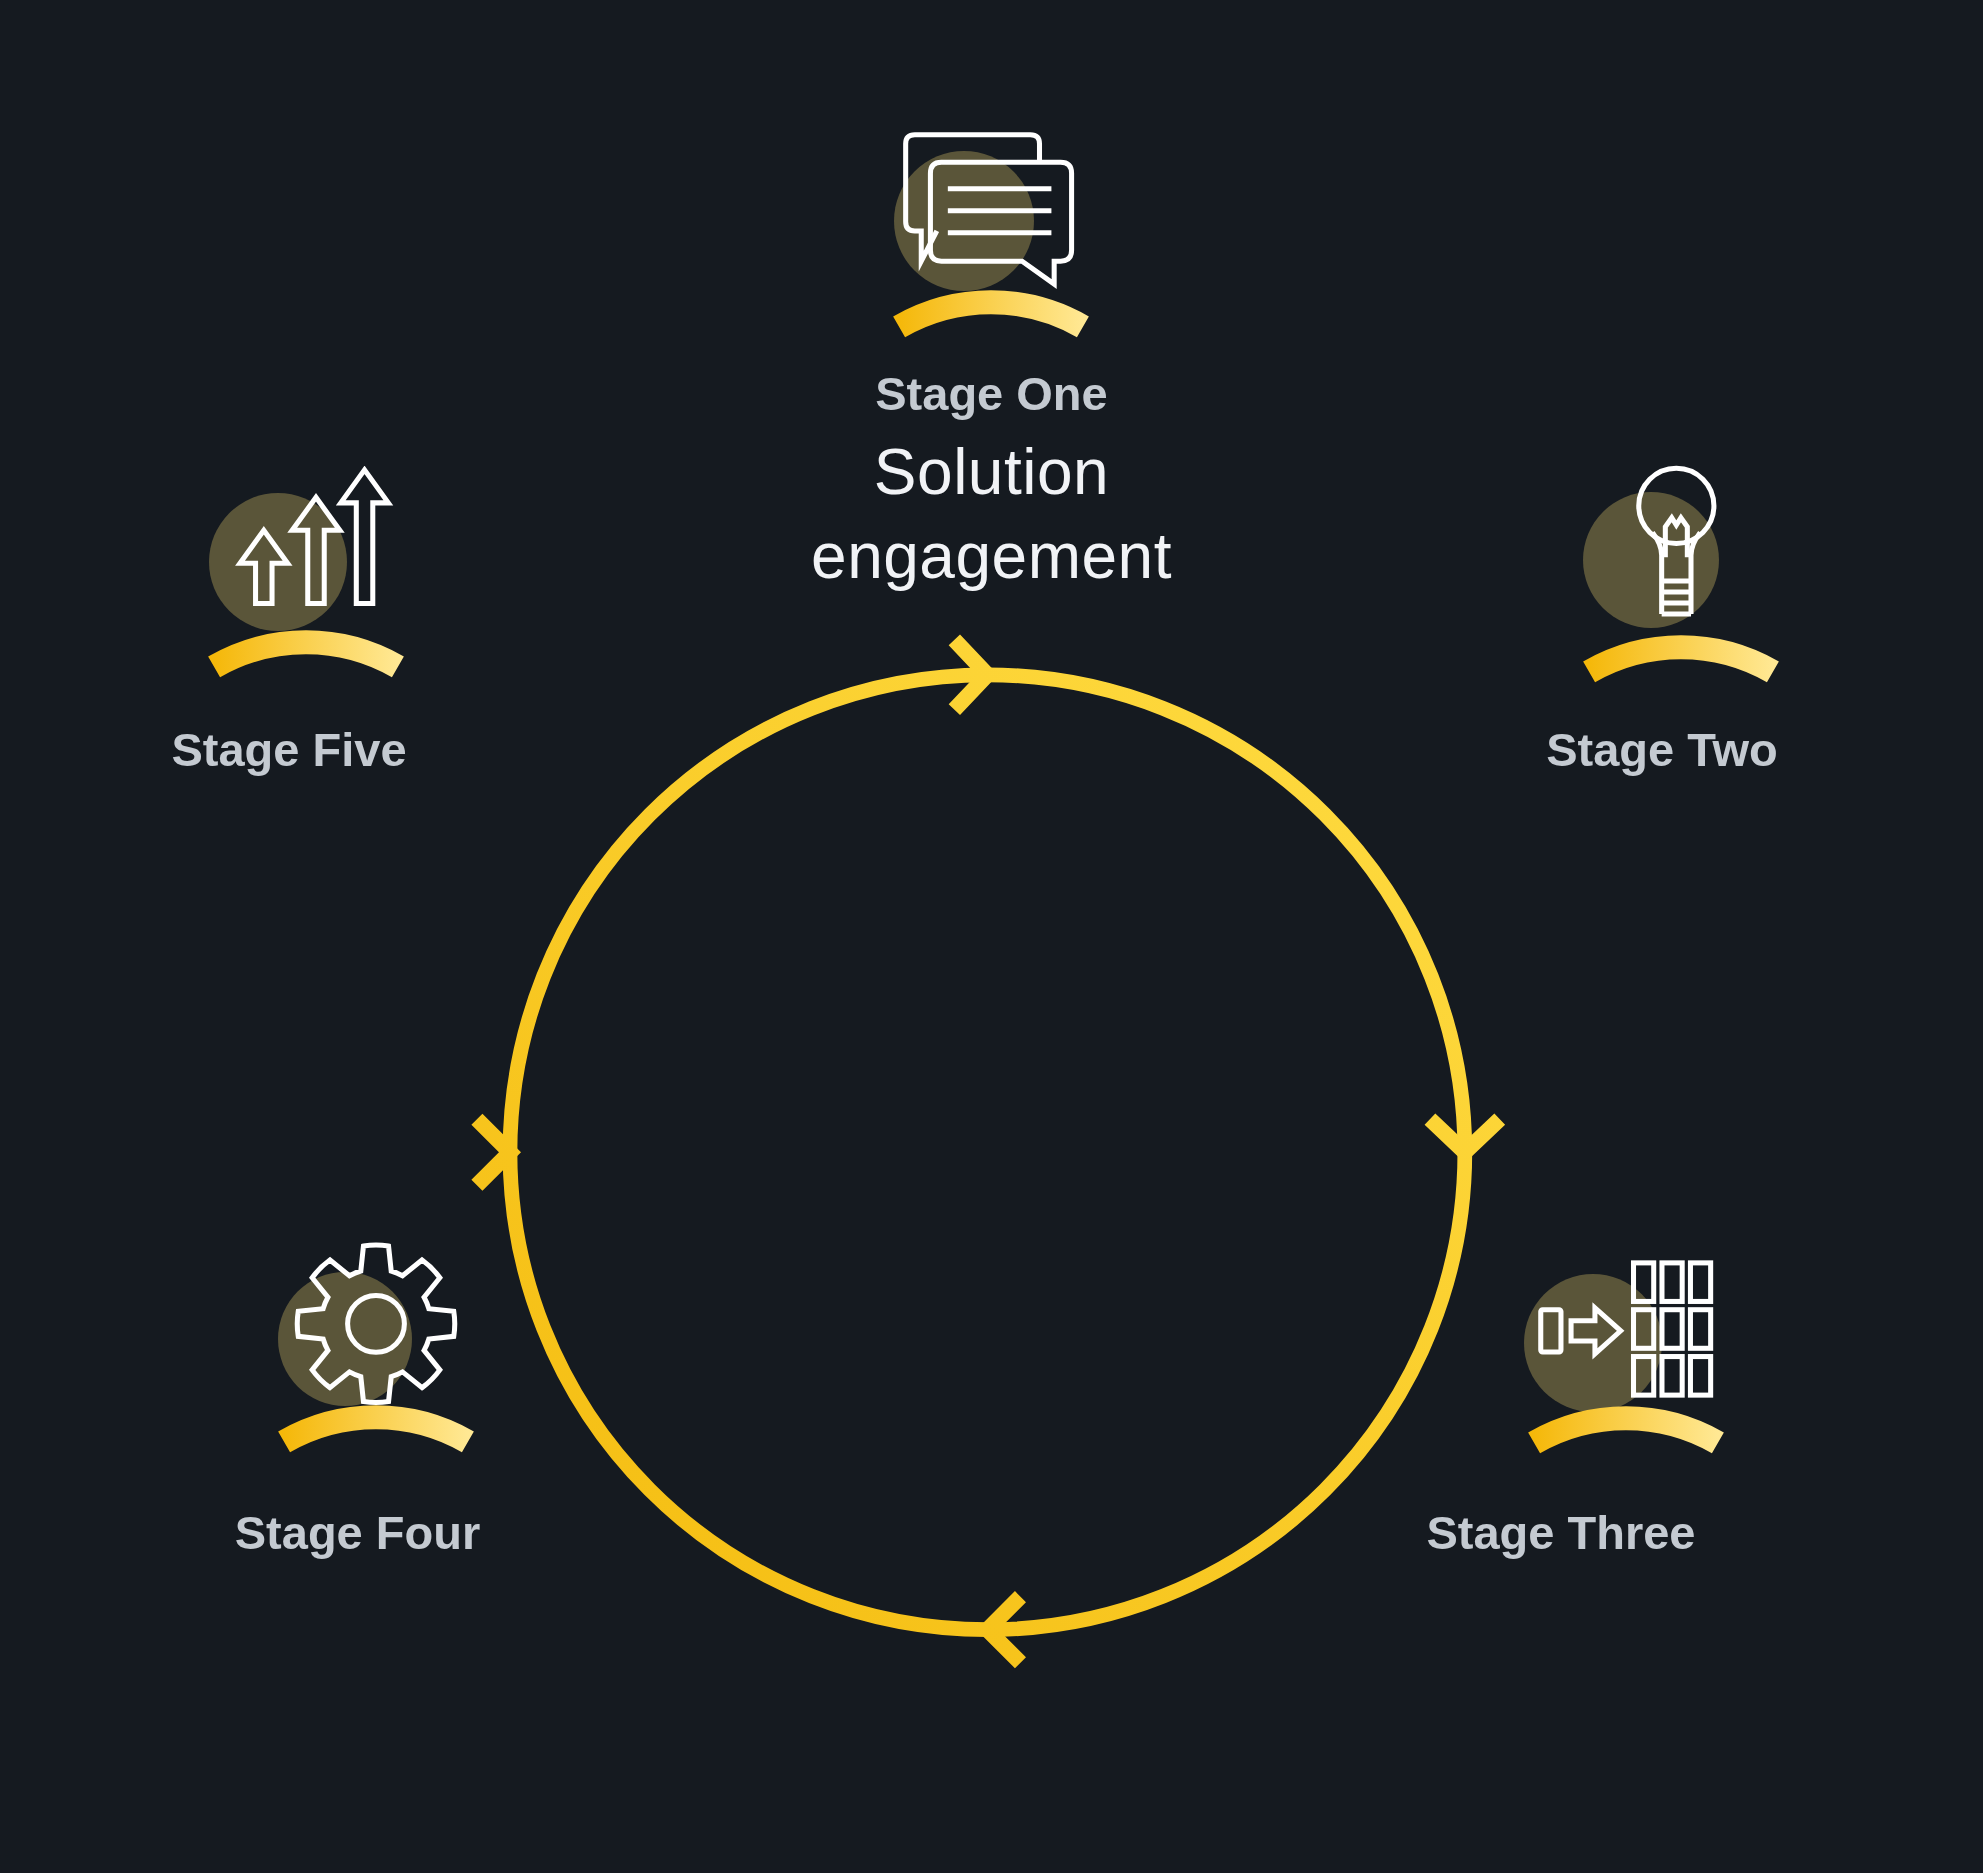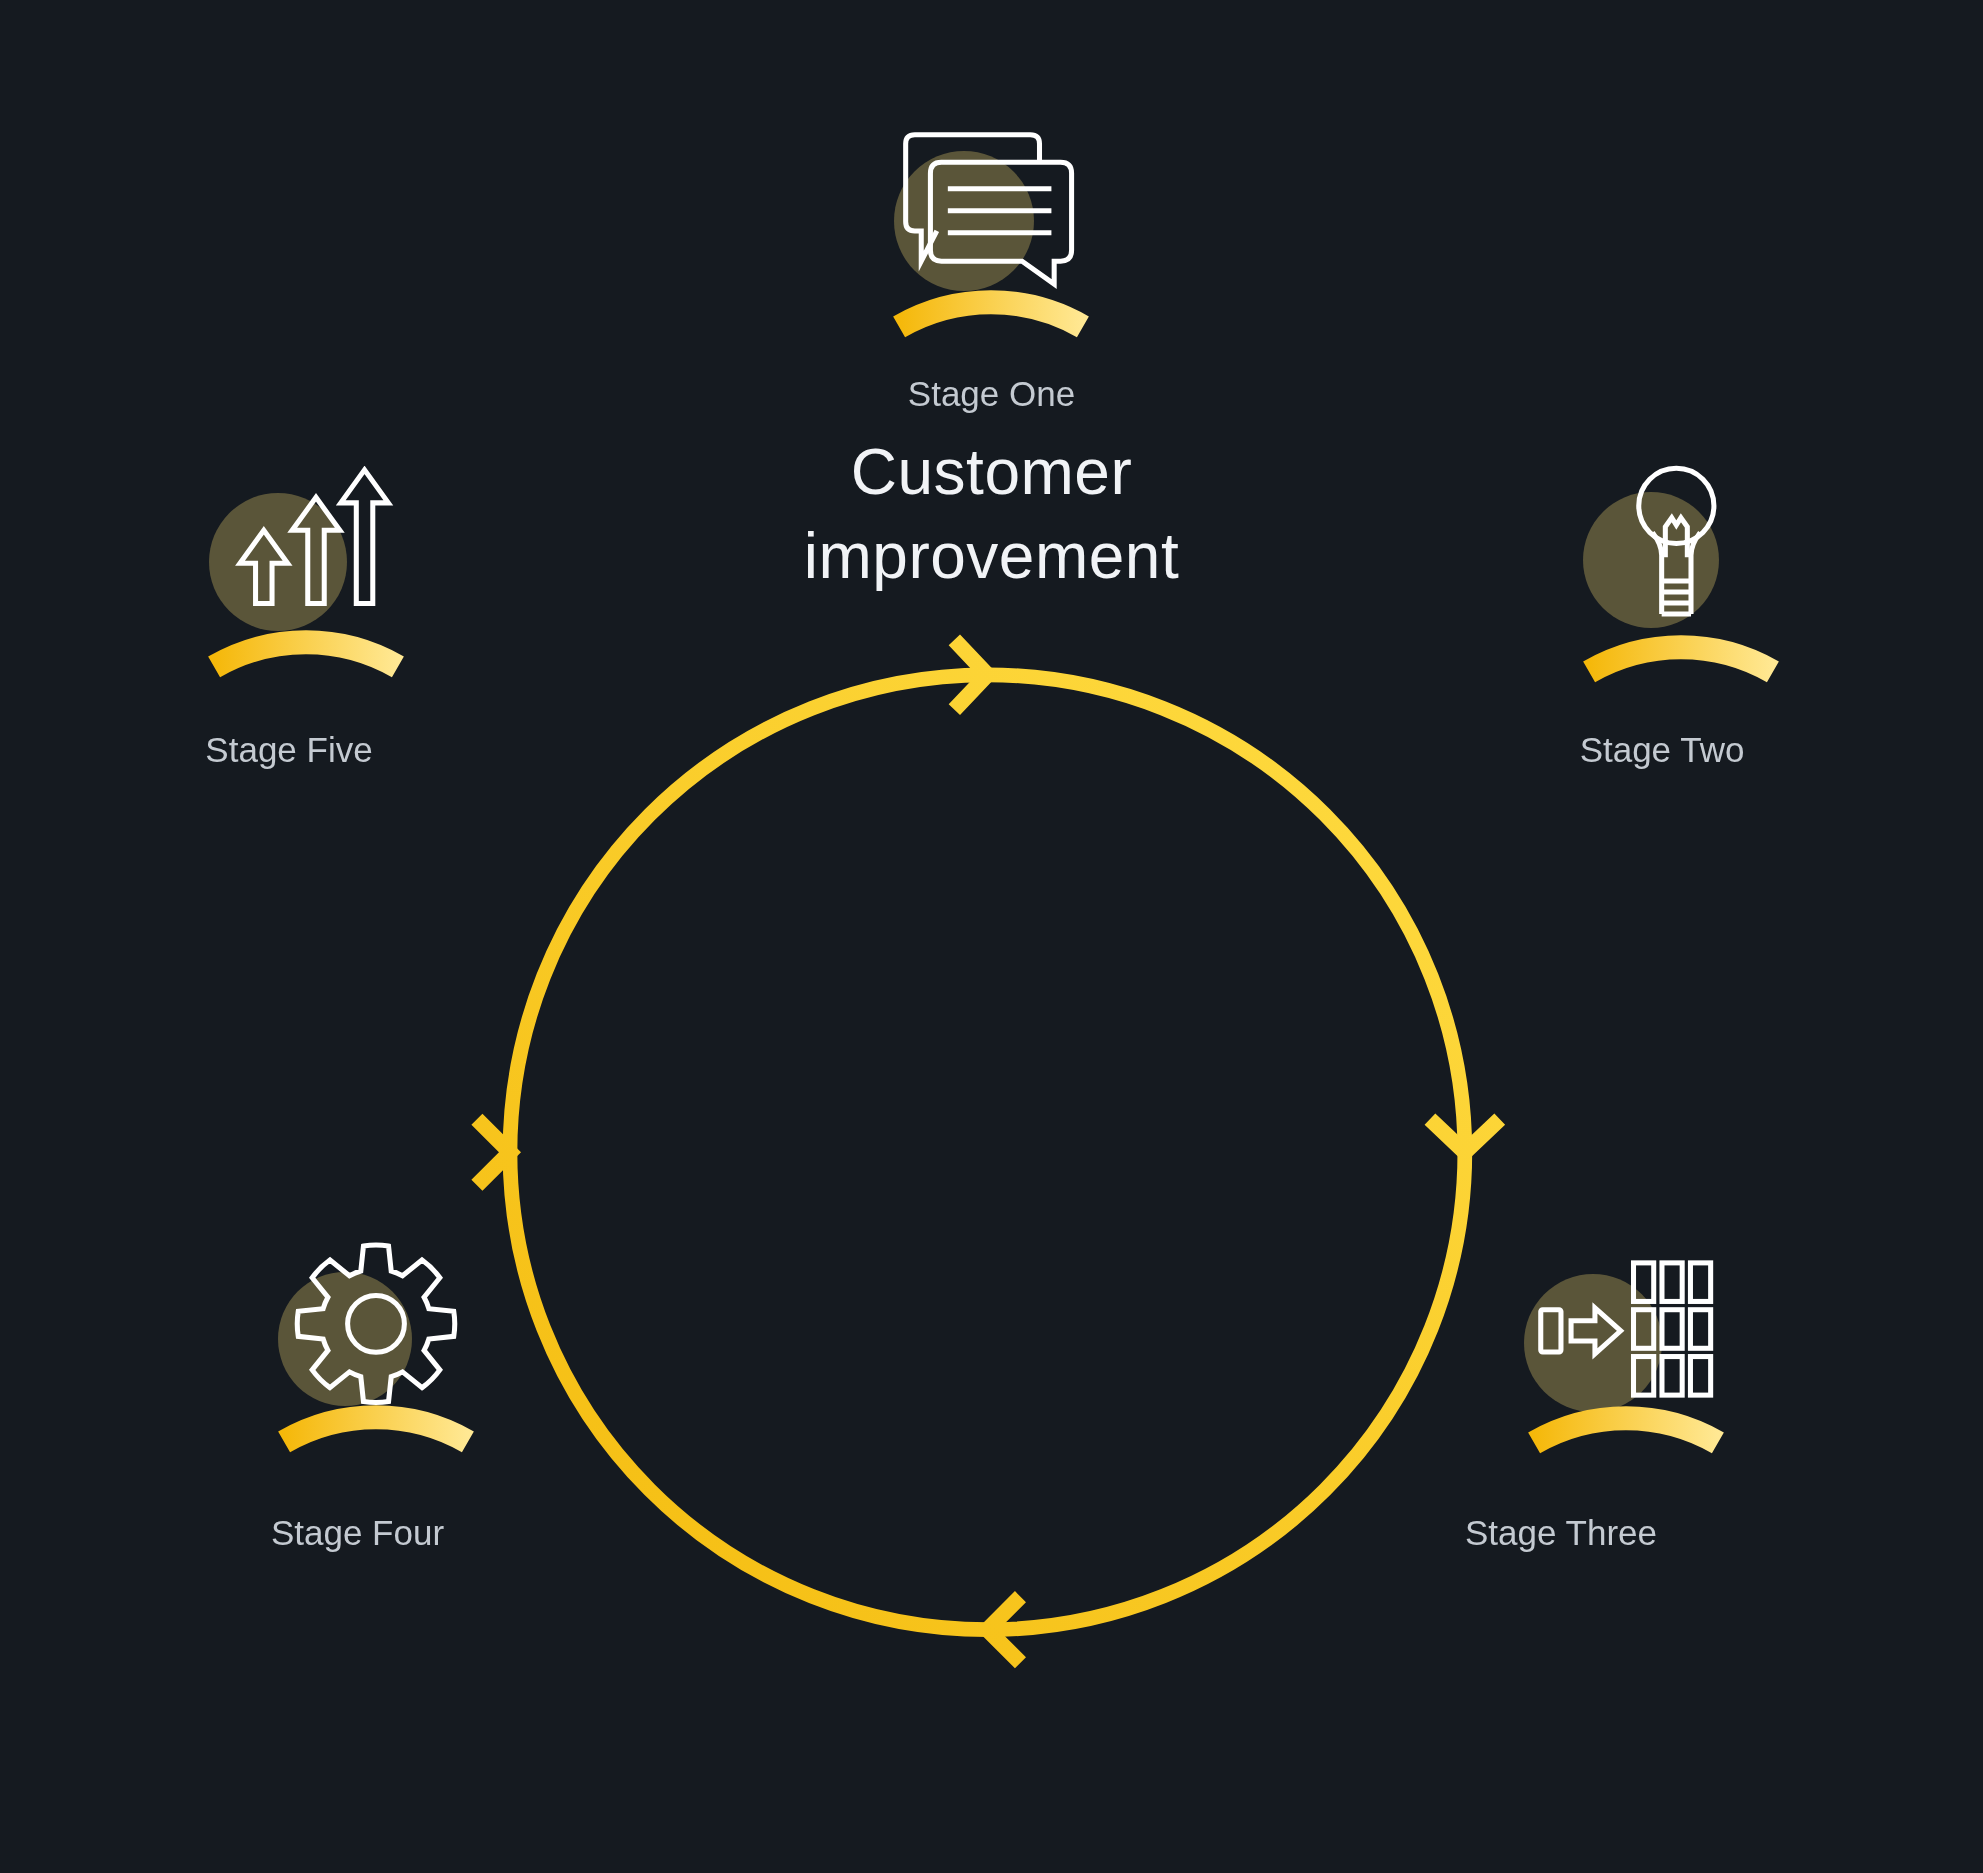"Stage One" .stage-label { font-size: 35px -> 47px; font-weight: 400 -> 700 }
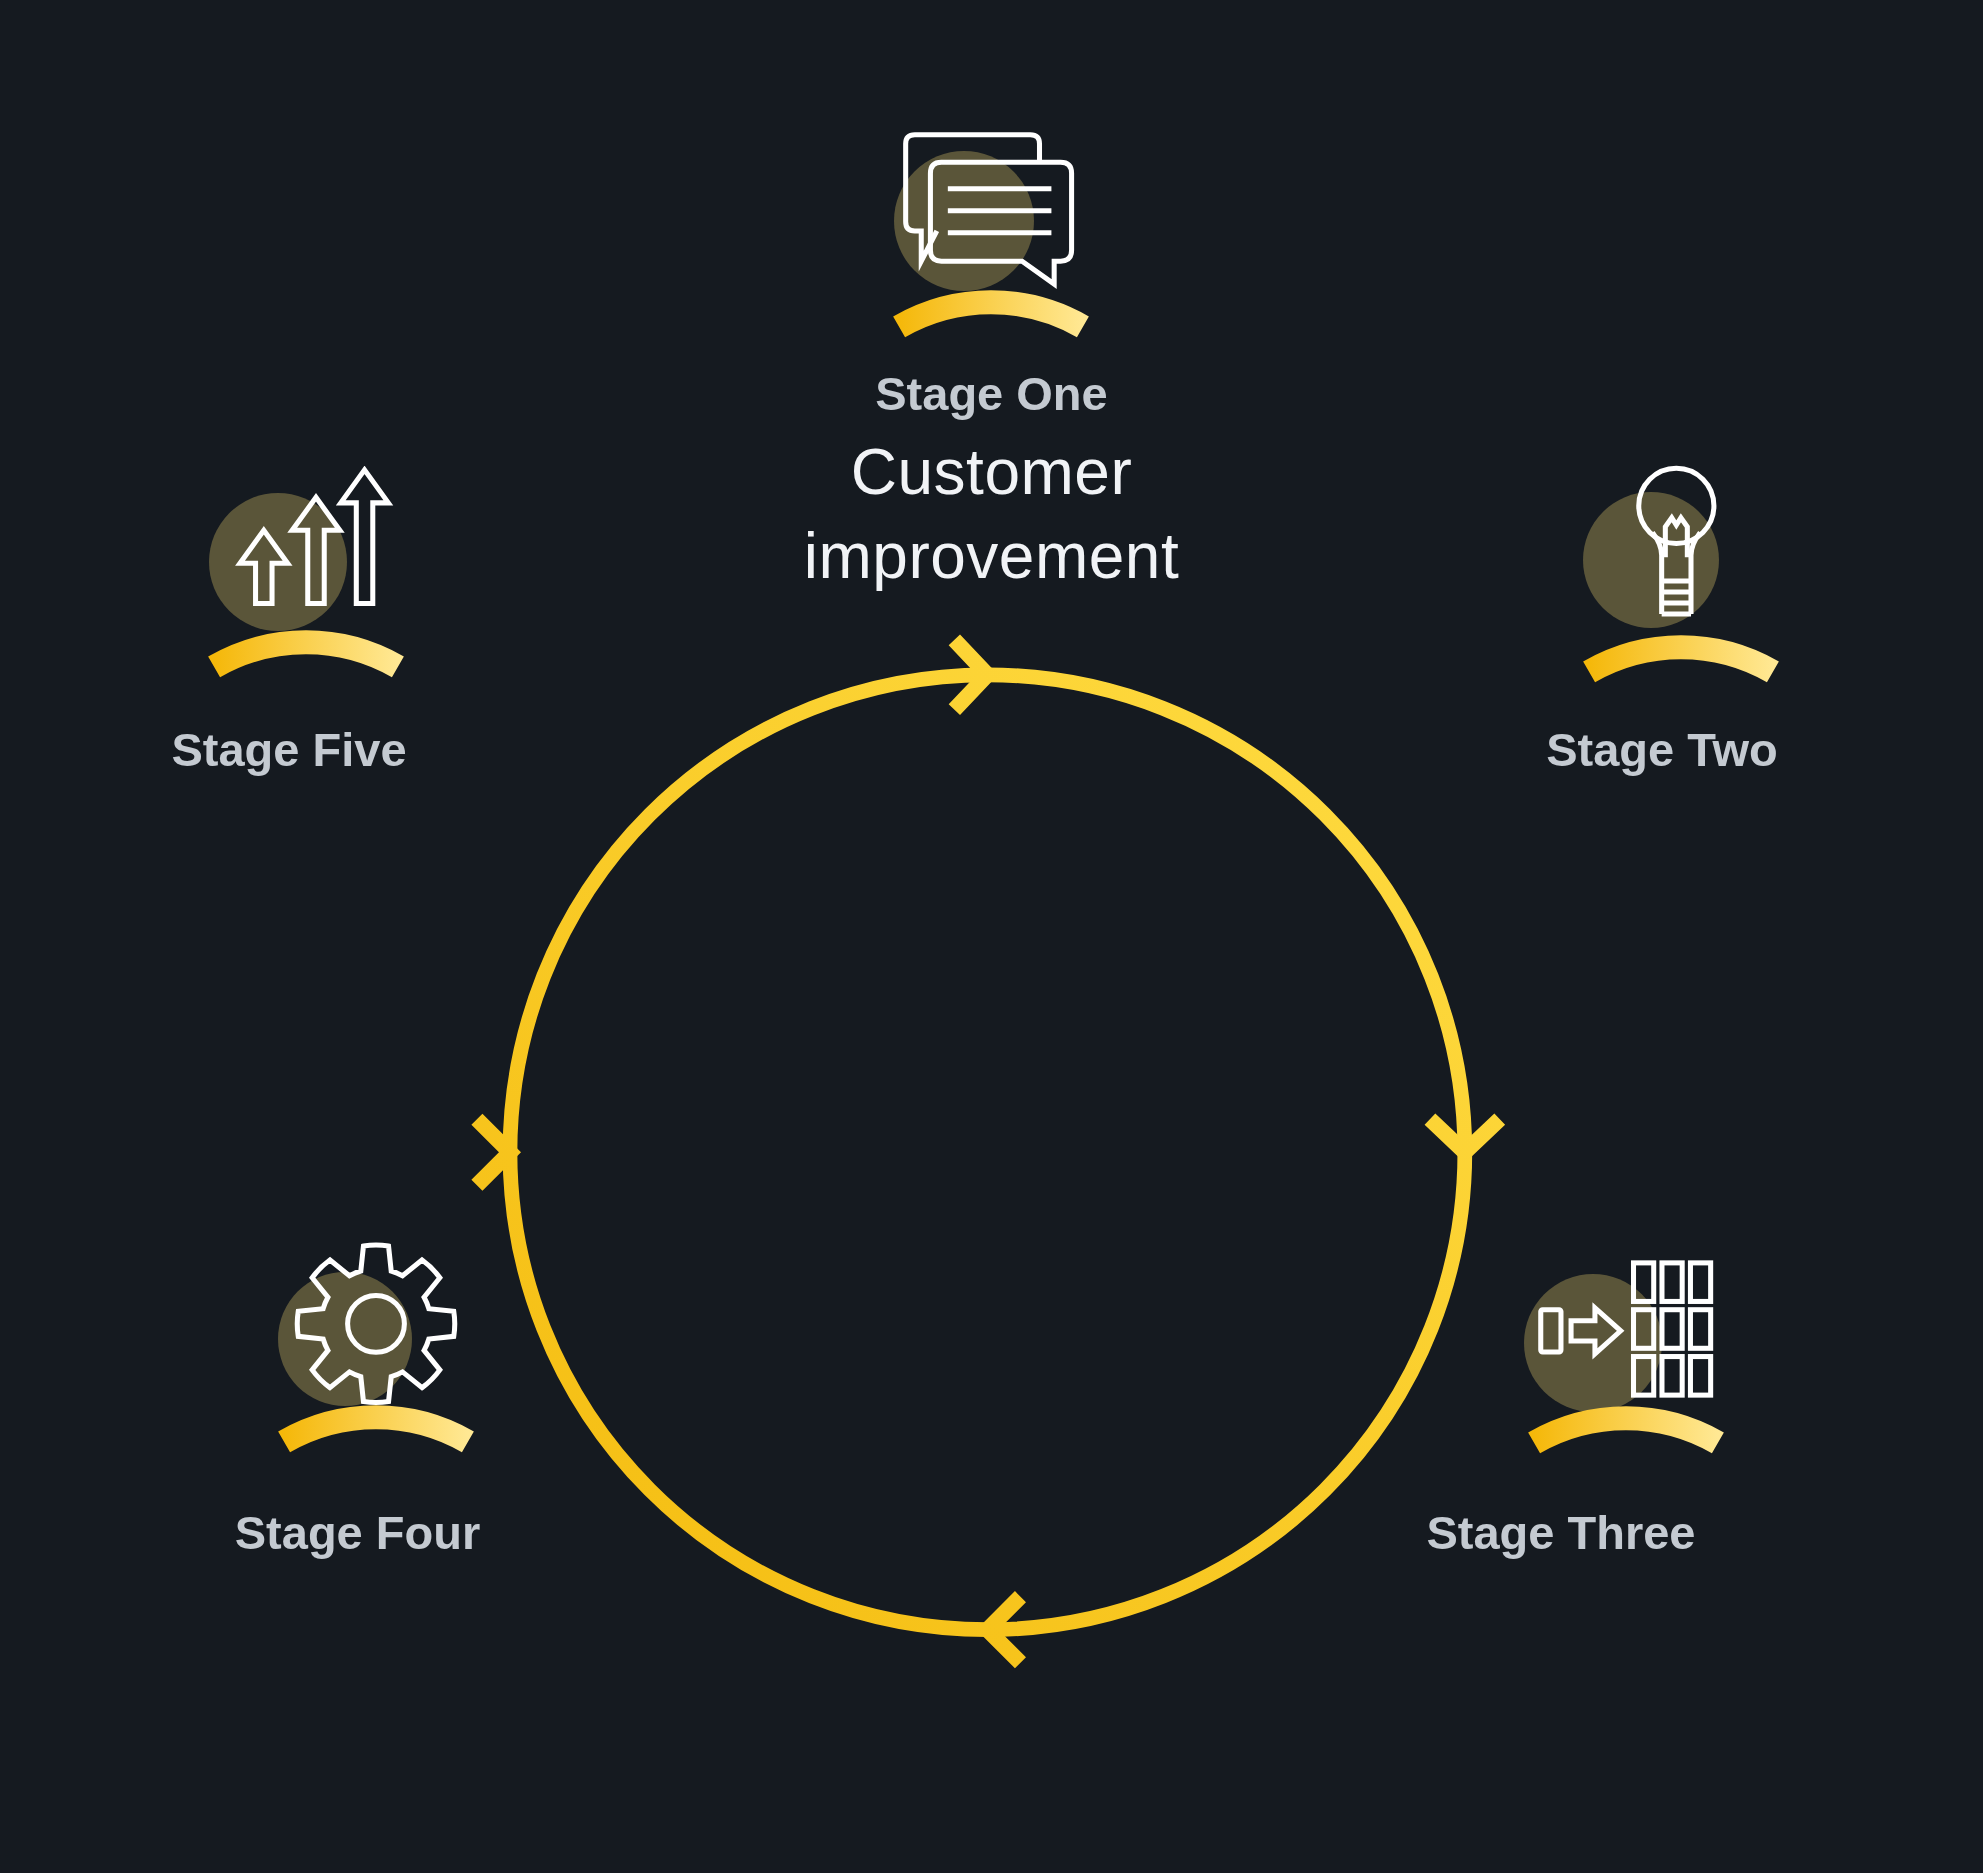"Customer improvement" div.stage-title { text: Customer improvement -> Solution engagement }
